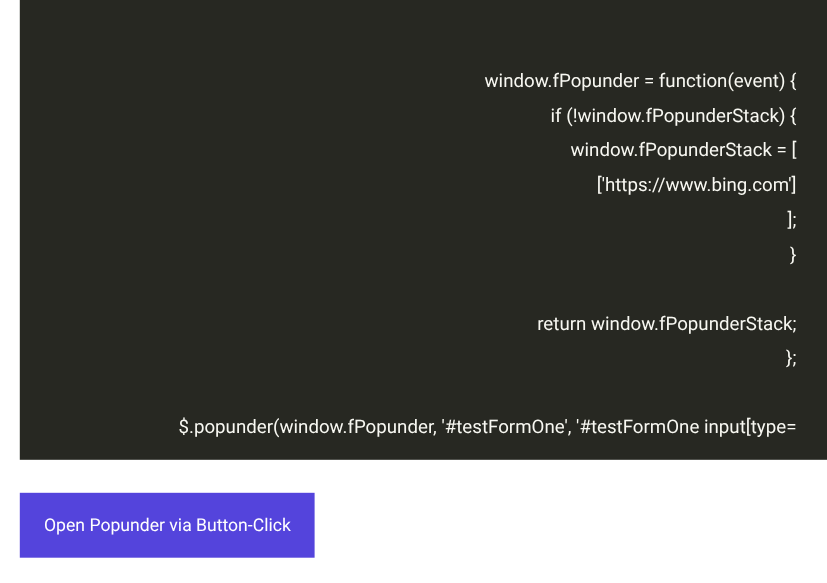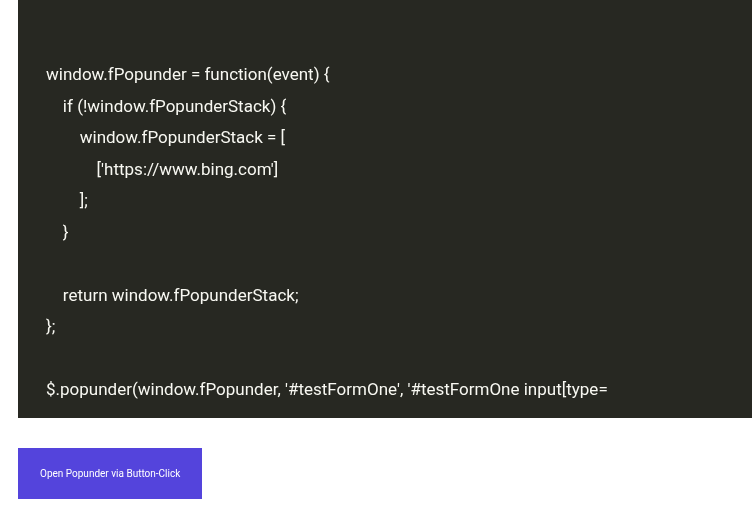"window.fPopunder = function(event) {" .code-block { text-align: none -> right }
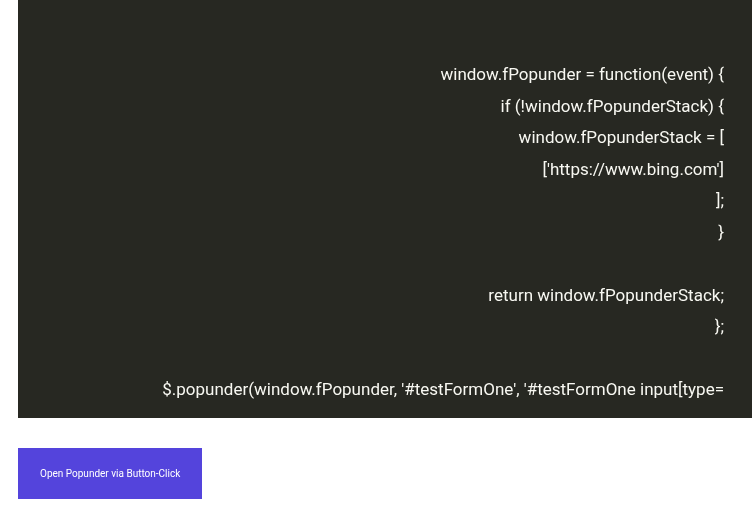"Open Popunder via Button-Click" .button-primary { font-size: 10px -> 16px }
